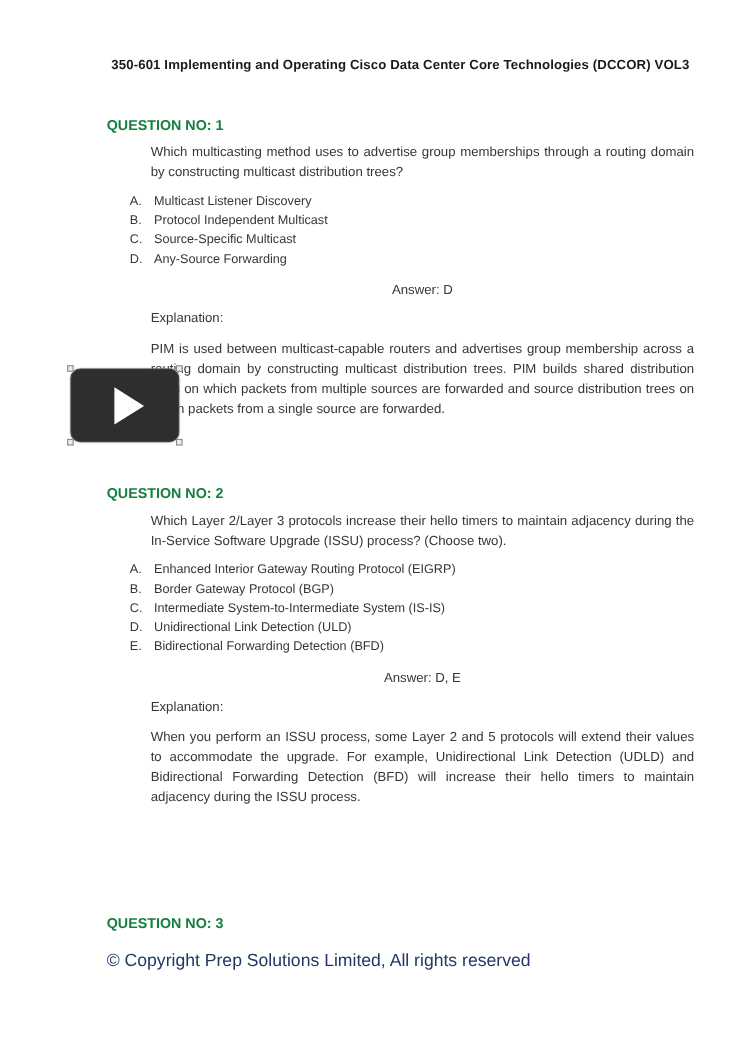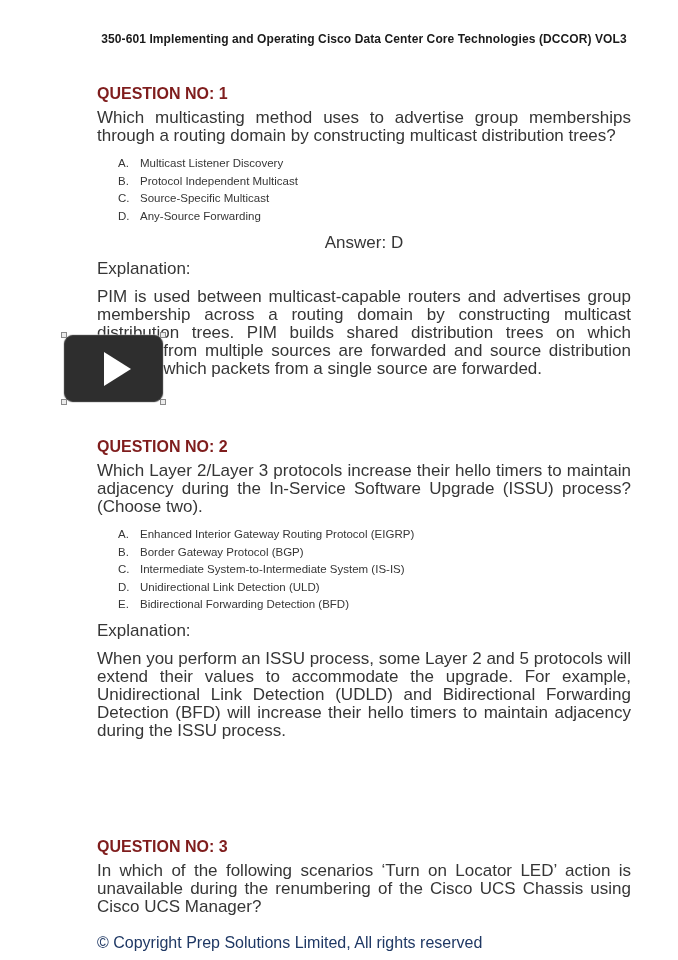"350-601 Implementing and Operating Cisco" .content { padding-top: 32px -> 52px }
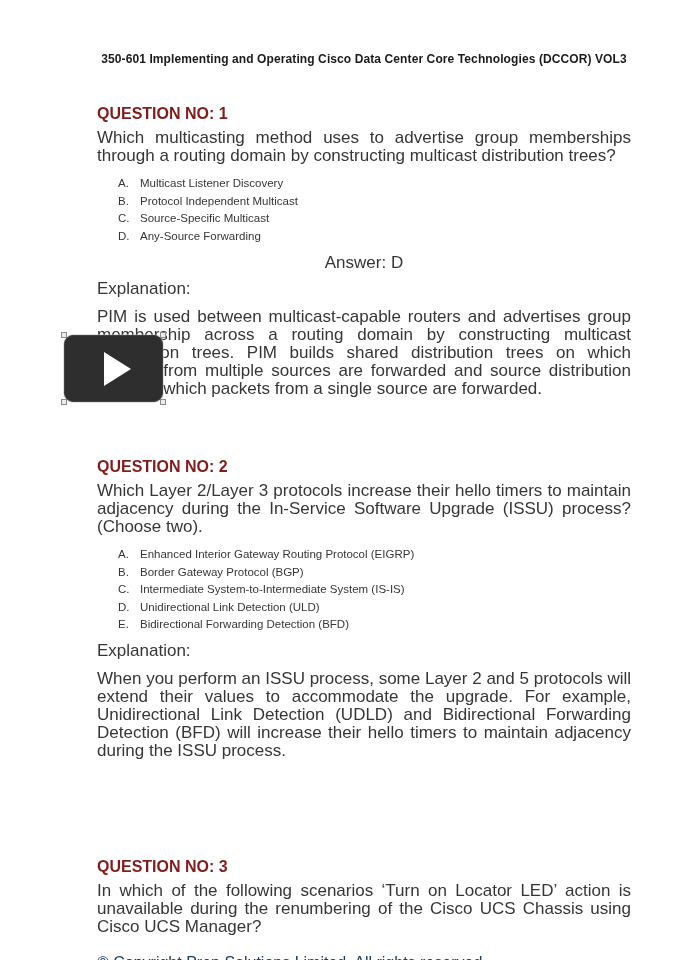"QUESTION NO: 1" .q-heading { color: #7f1d1d -> #15803d; font-size: 16px -> 13px }
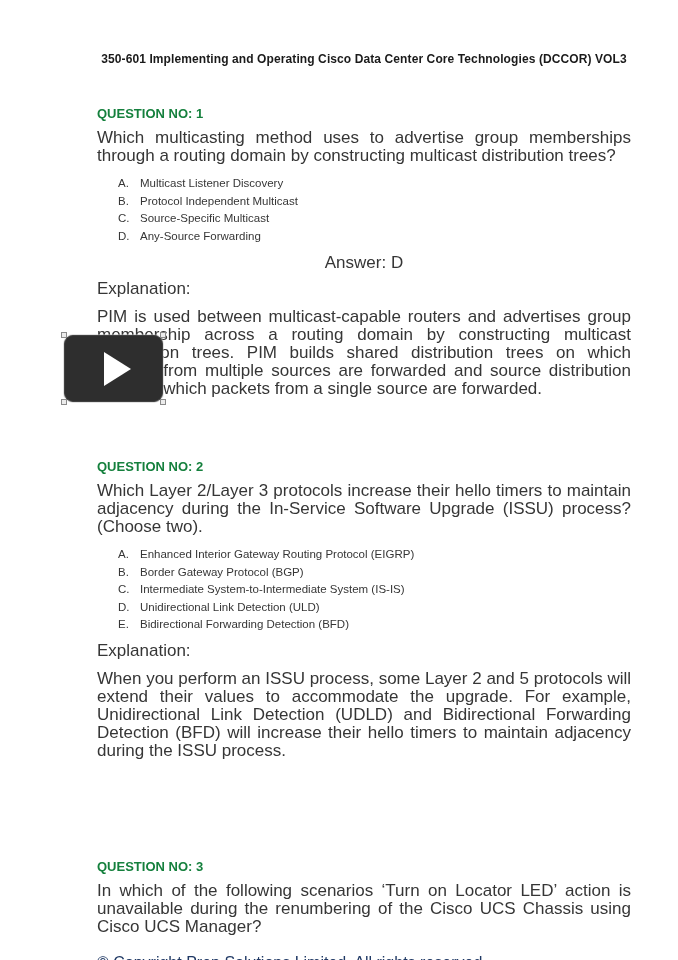"Which multicasting method uses to" .q-text, .para, .ans, .expl-label { font-size: 17px -> 12px; margin-left: none -> 40px }
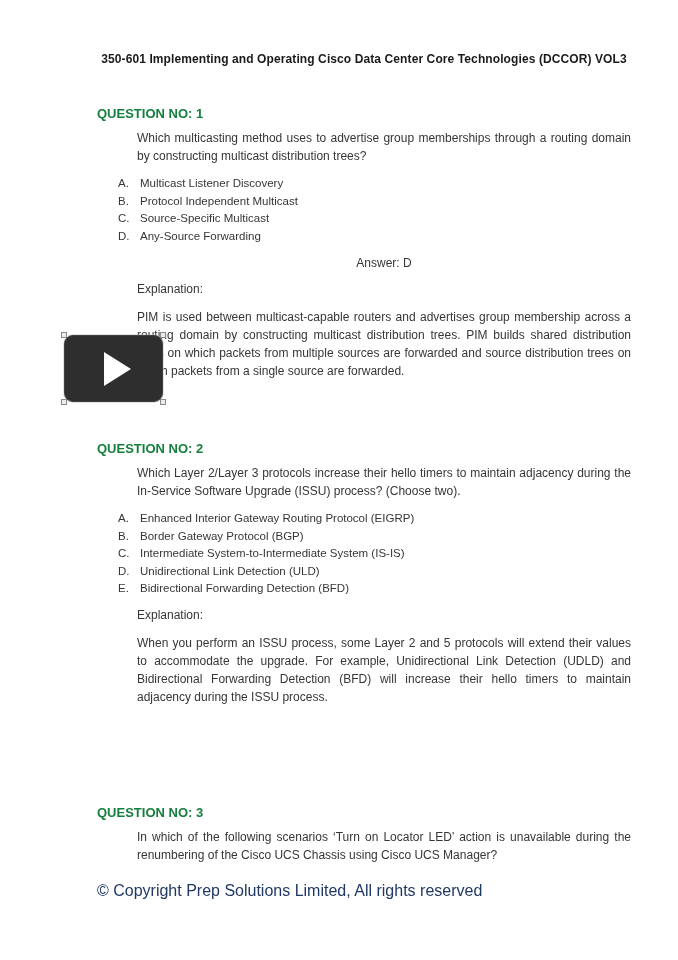"Answer: D, E" p.ans { html: none -> <p>Answer: D, E</p> }
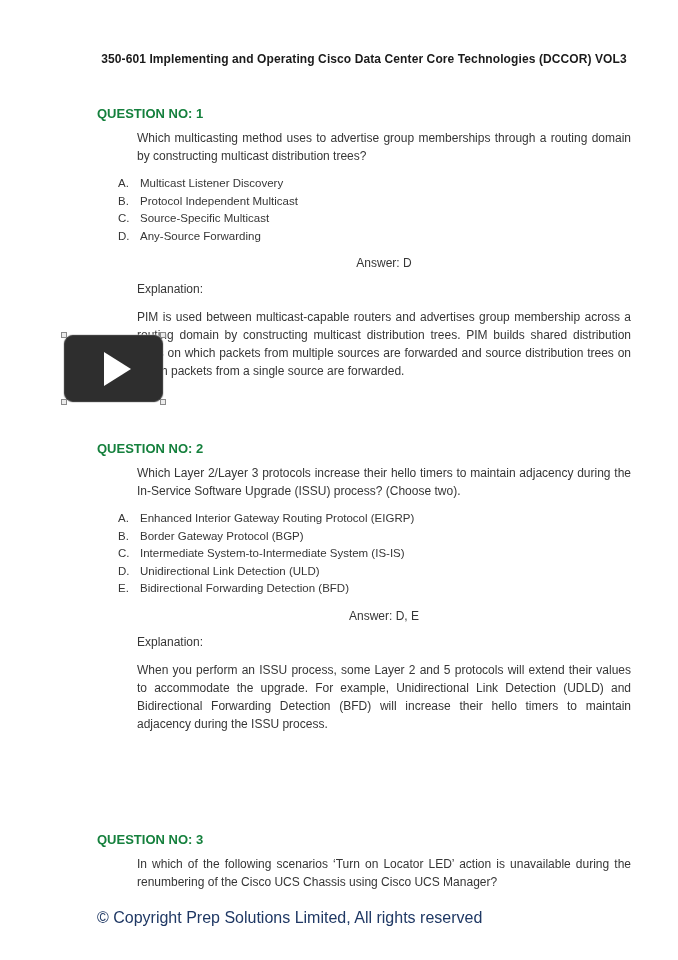"In which of the following" p.q-text { html: <p>In which of the following scenarios ‘Turn on Locator LED’ action is unavailable during the renumbering of the Cisco UCS Chassis using Cisco UCS Manager?</p> -> none }
